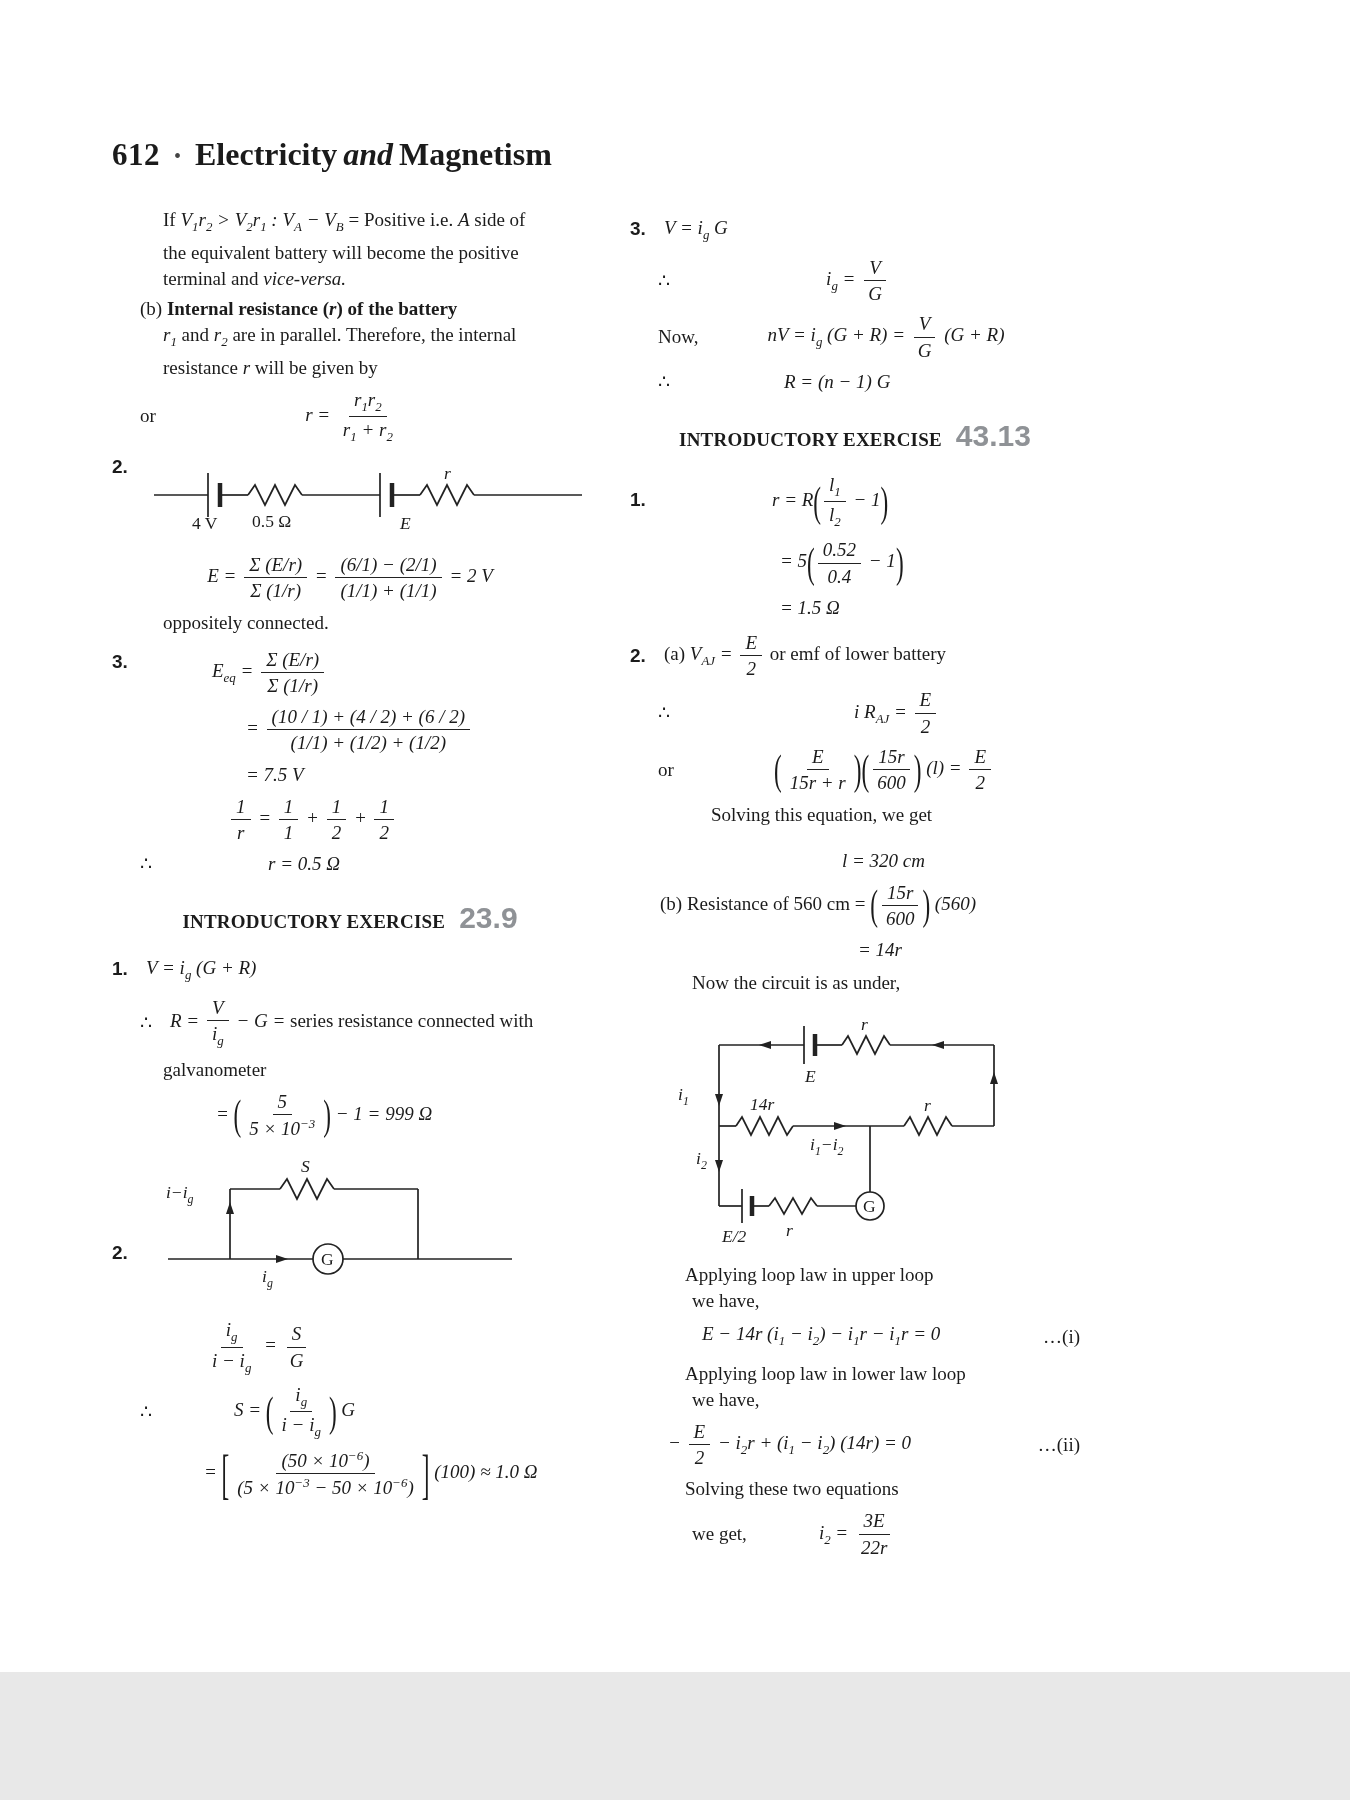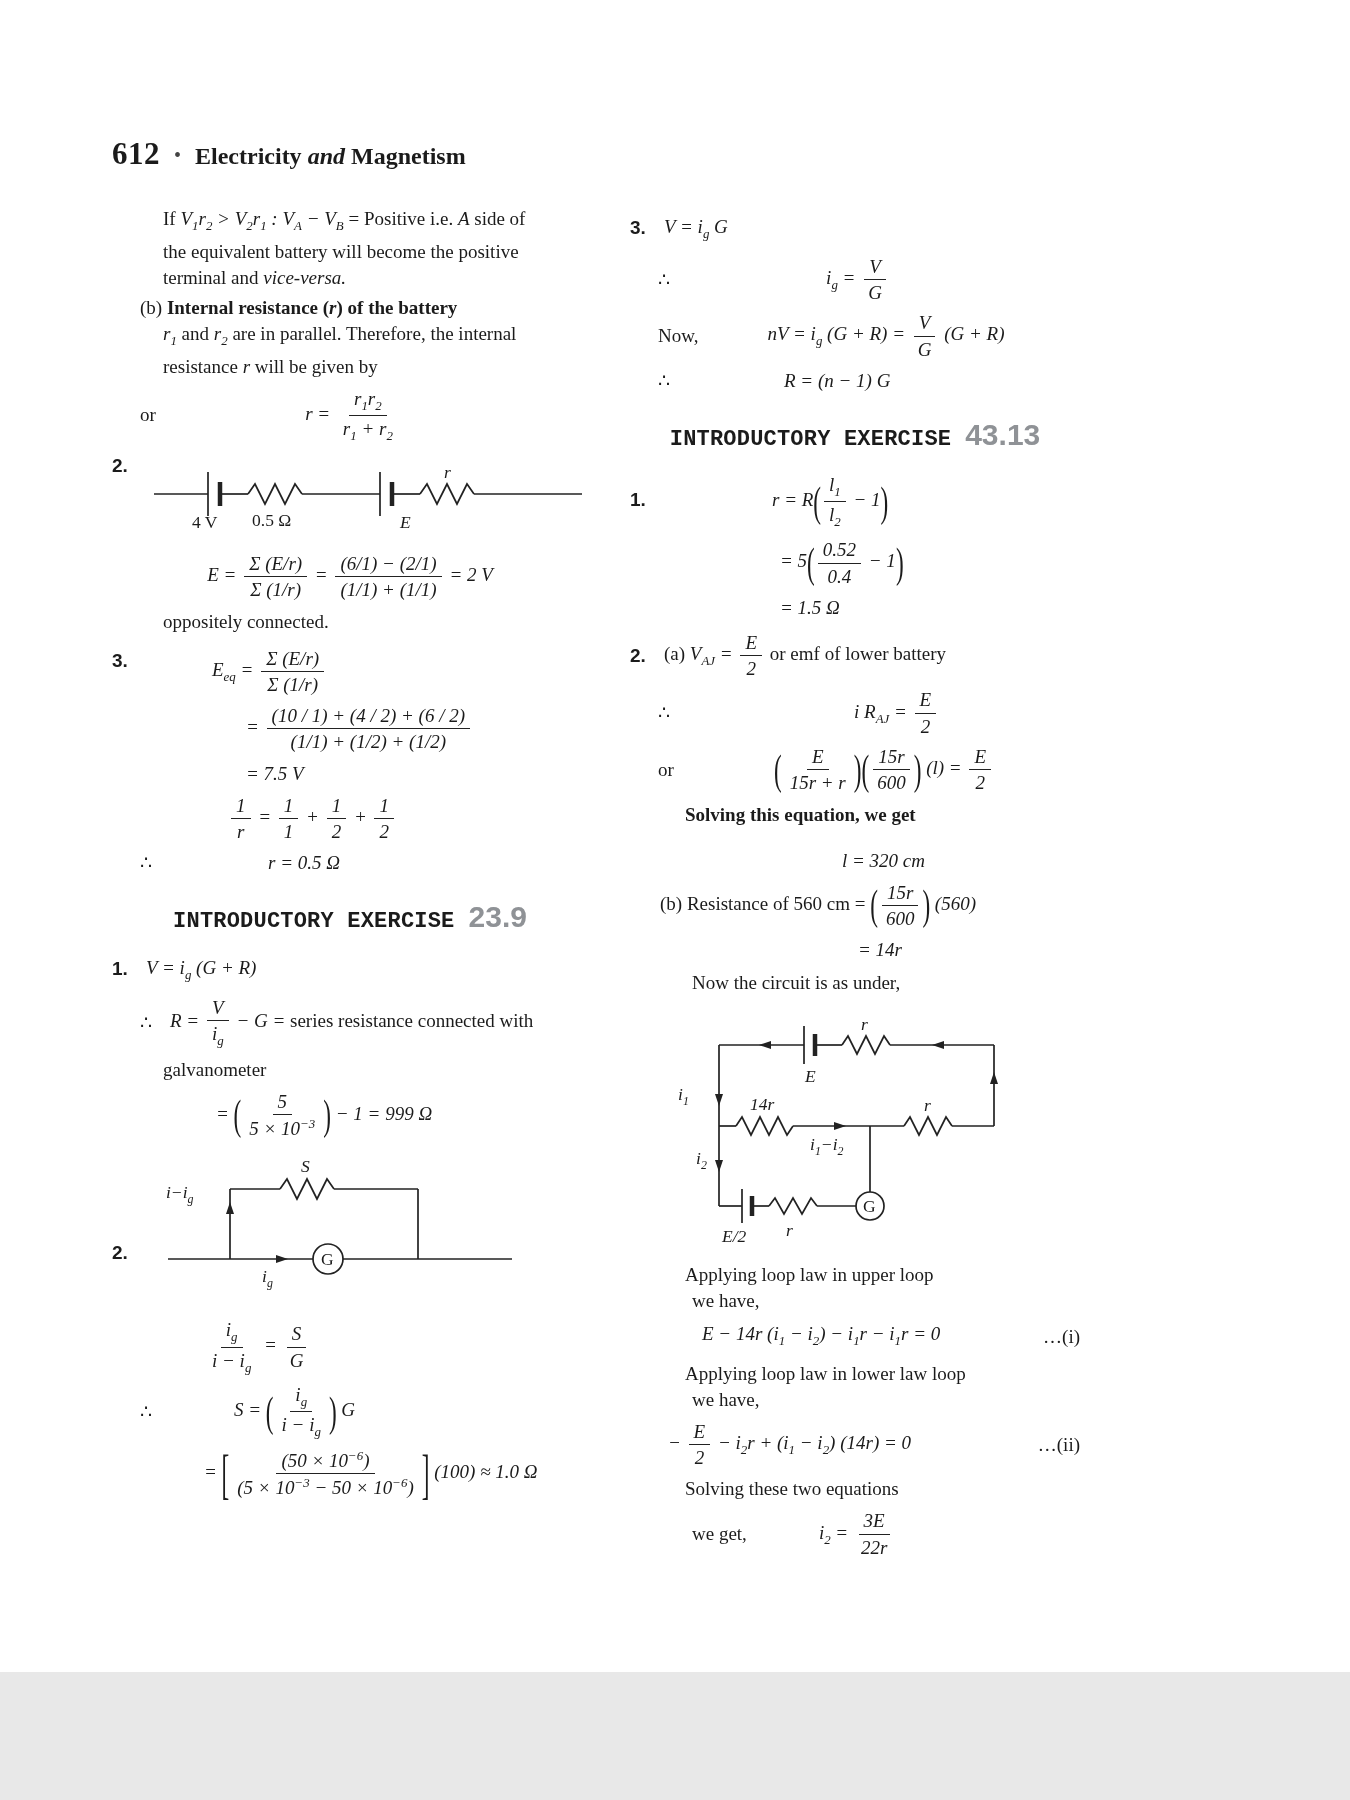"Electricity and Magnetism" .ptitle { font-size: 24px -> 32px }
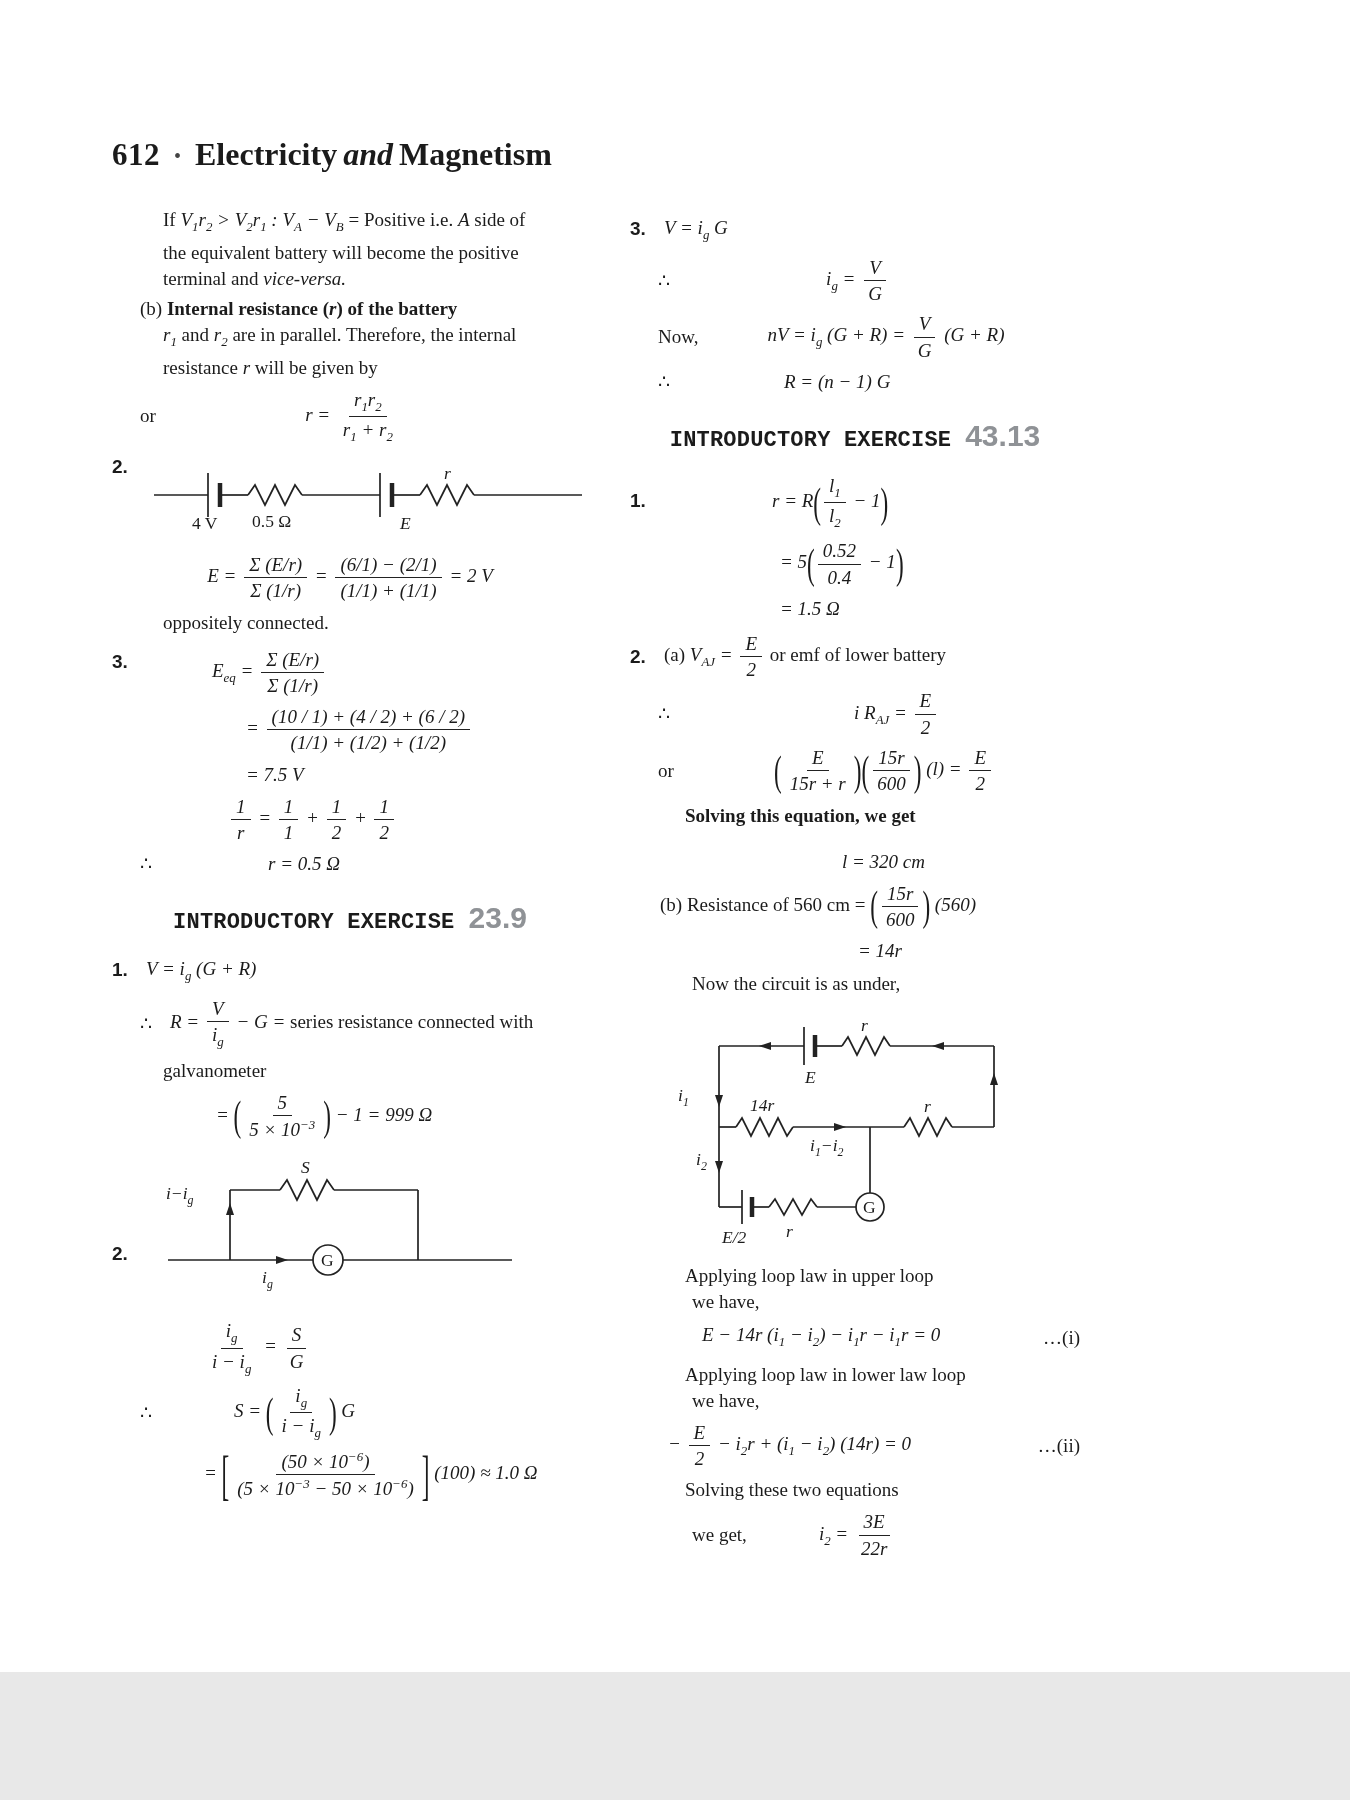"INTRODUCTORY EXERCISE" .exlabel { font-family: Liberation Mono, monospace -> Liberation Serif, serif; font-size: 22px -> 19px }
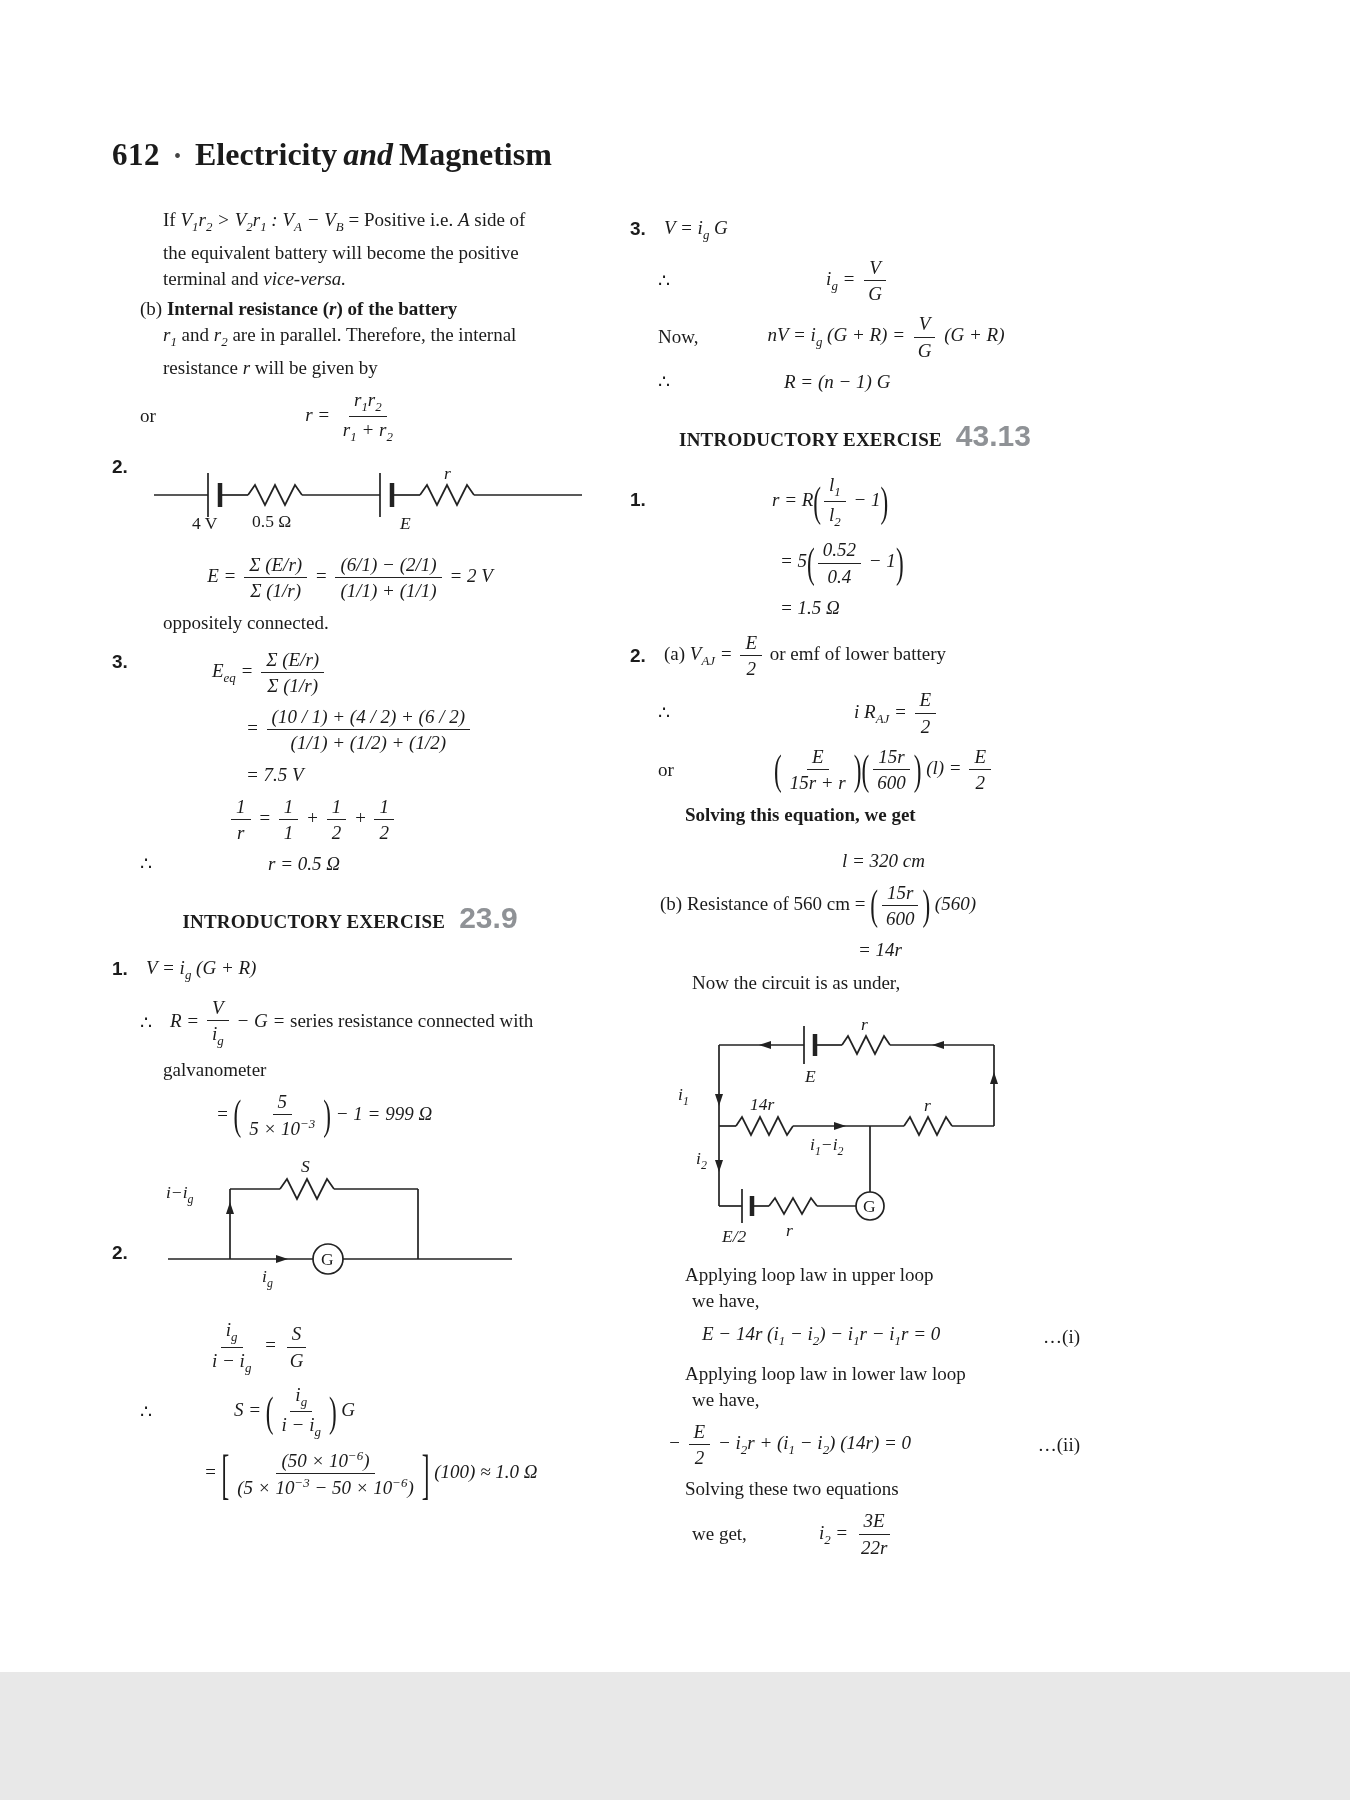"Solving this equation, we get" div.fl { font-weight: bold -> none; margin-left: 55px -> 81px }
